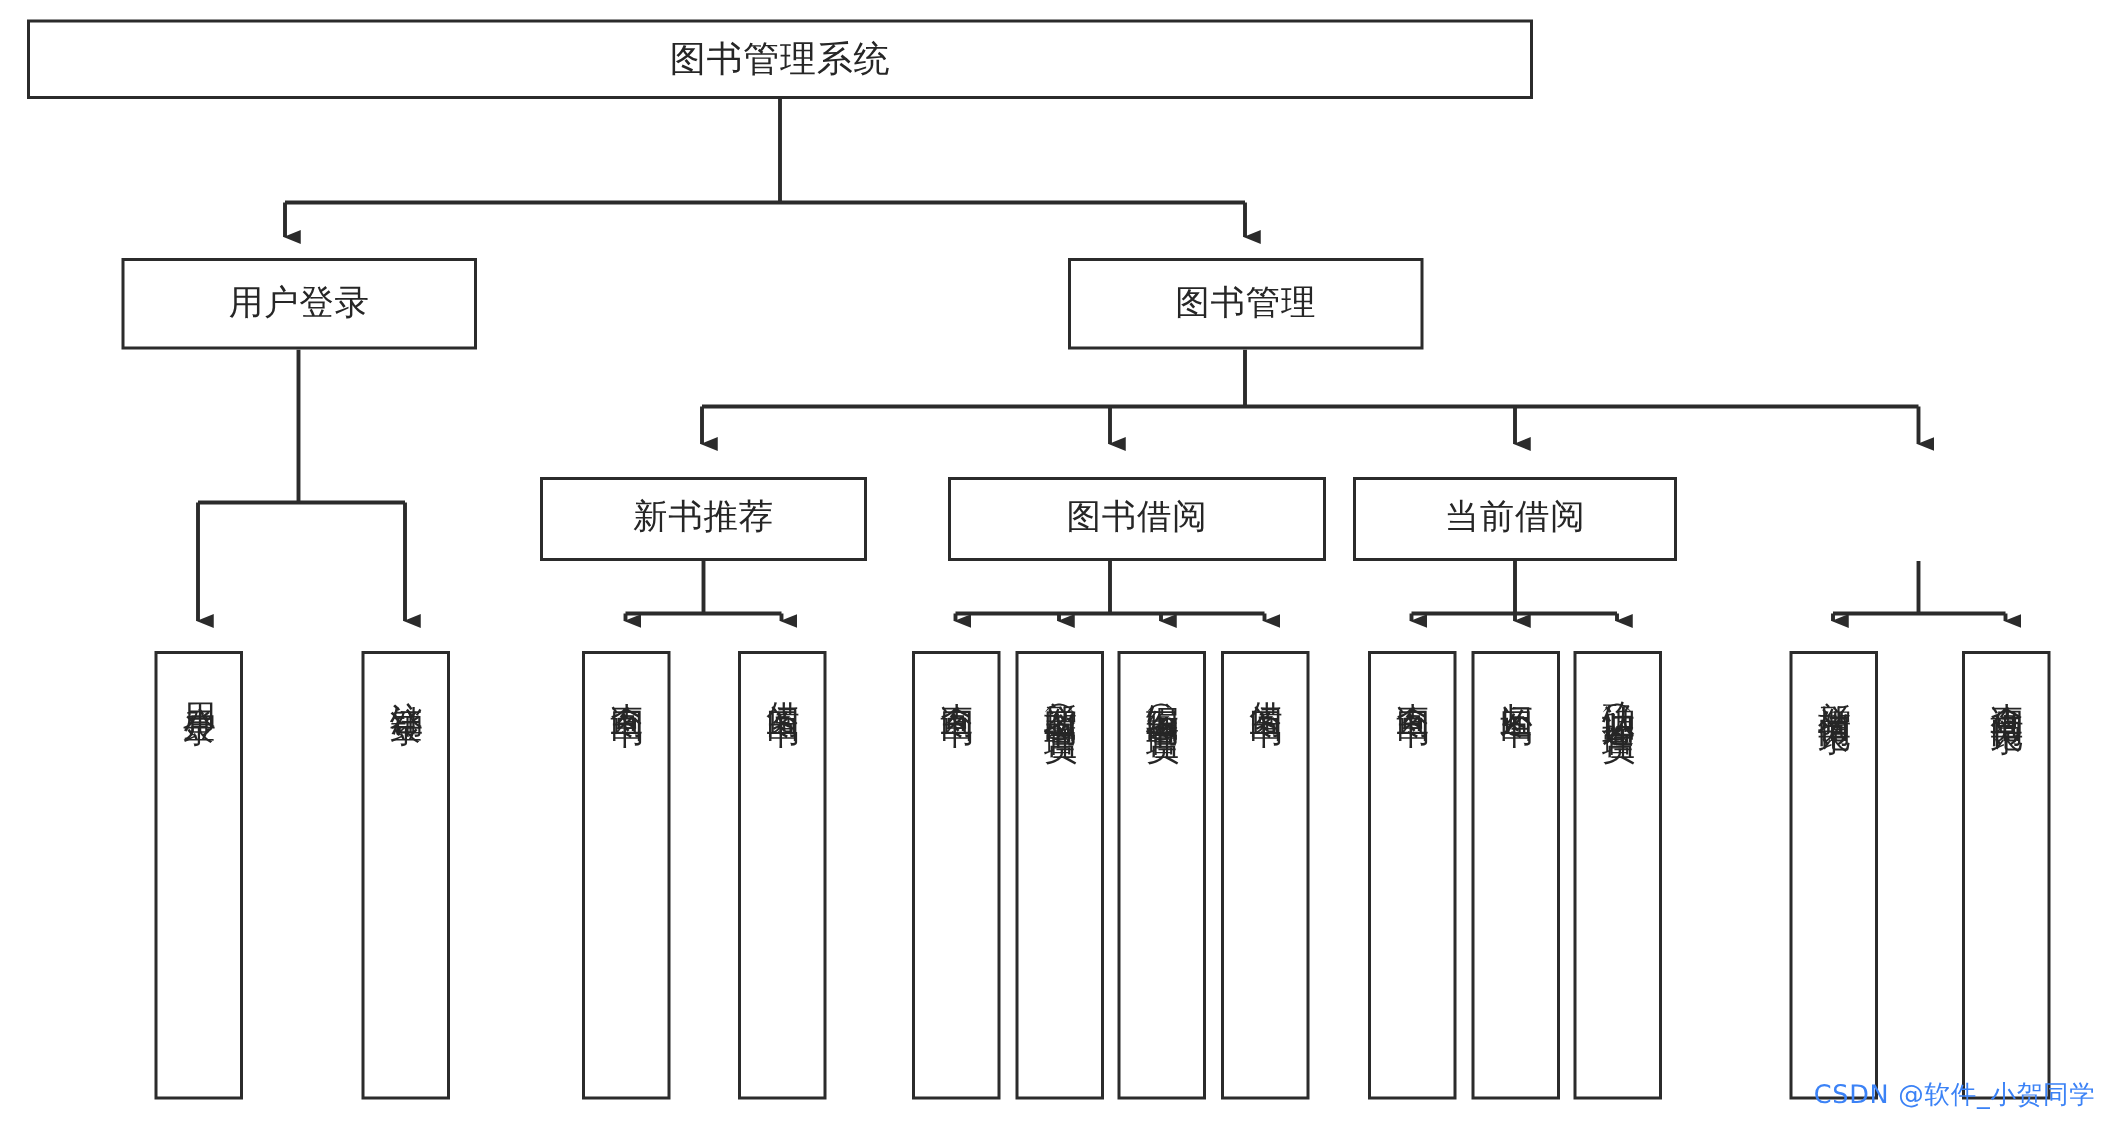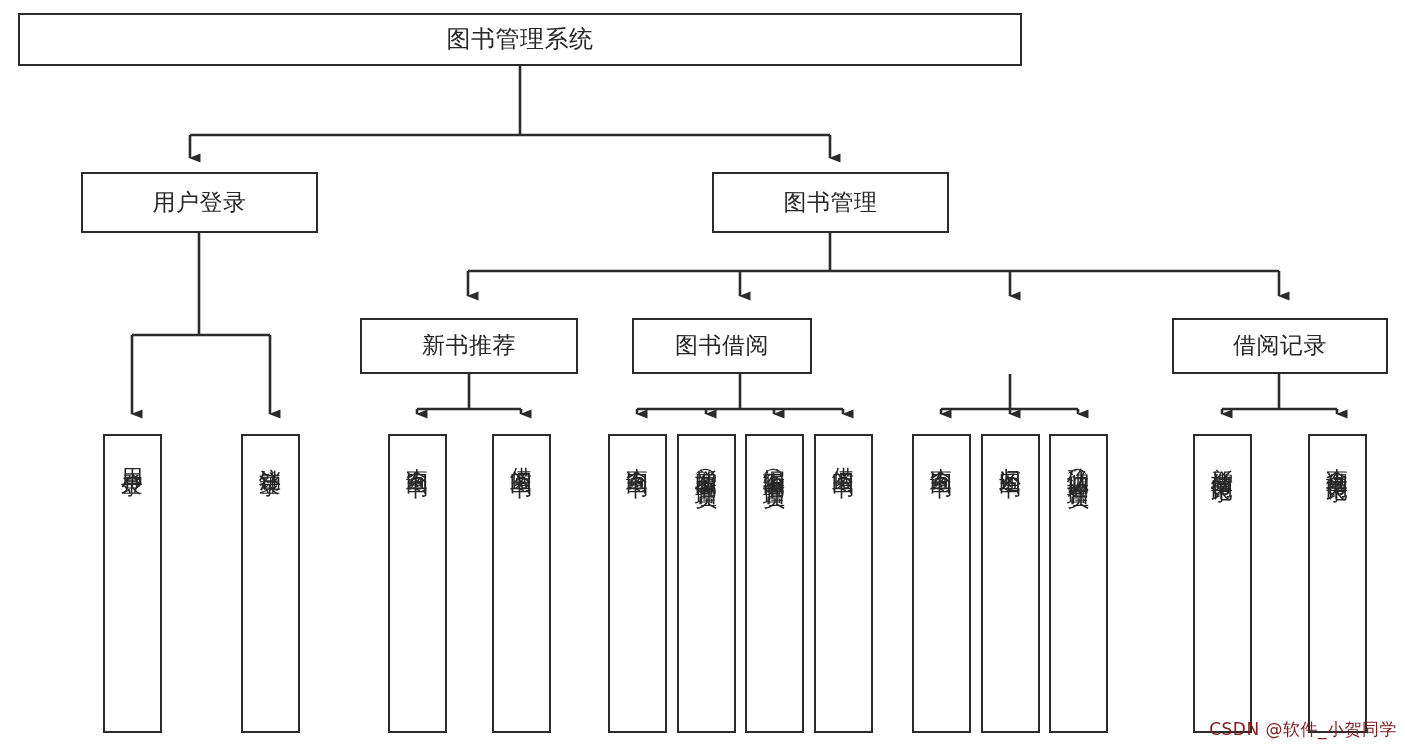"图书借阅" div.node { width: 180px -> 252px }
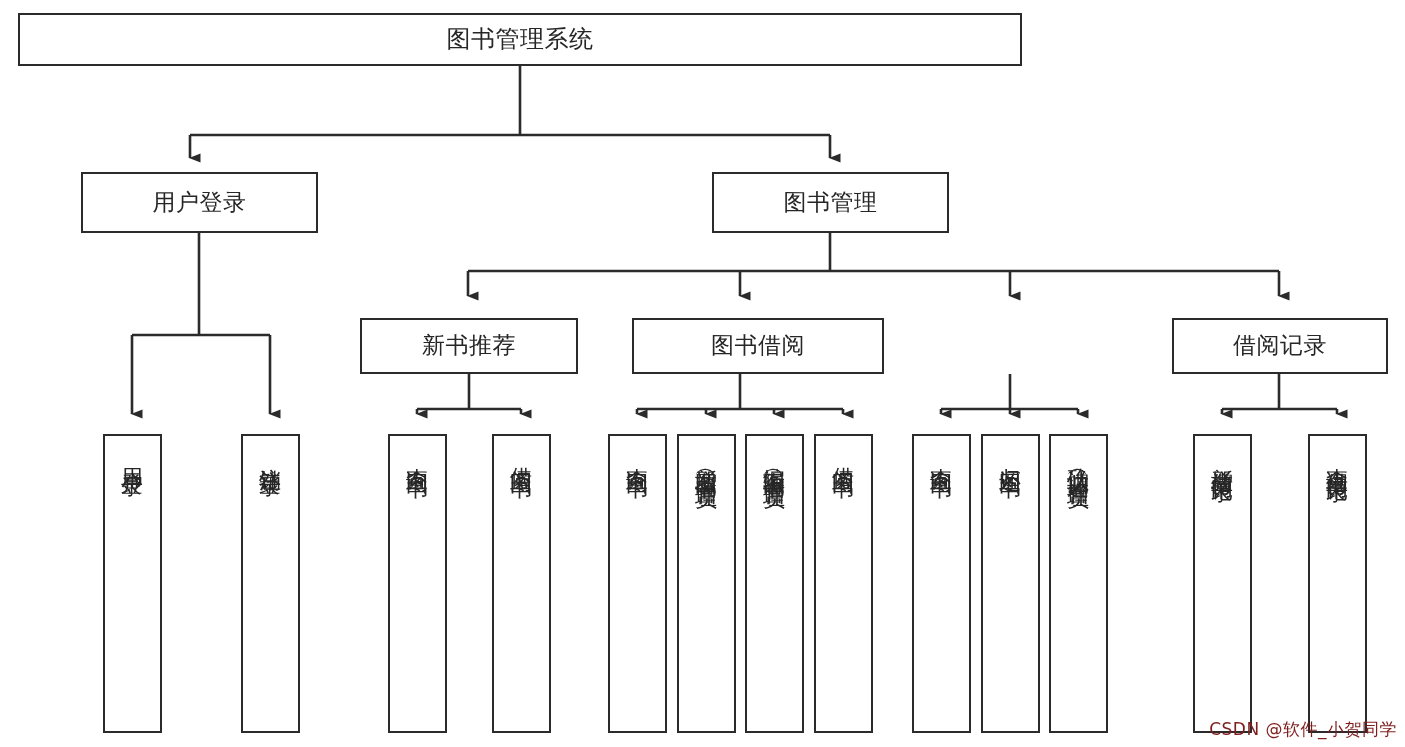"当前借阅" div.node { html: none -> <div> <span>当前借阅</span> </div> }
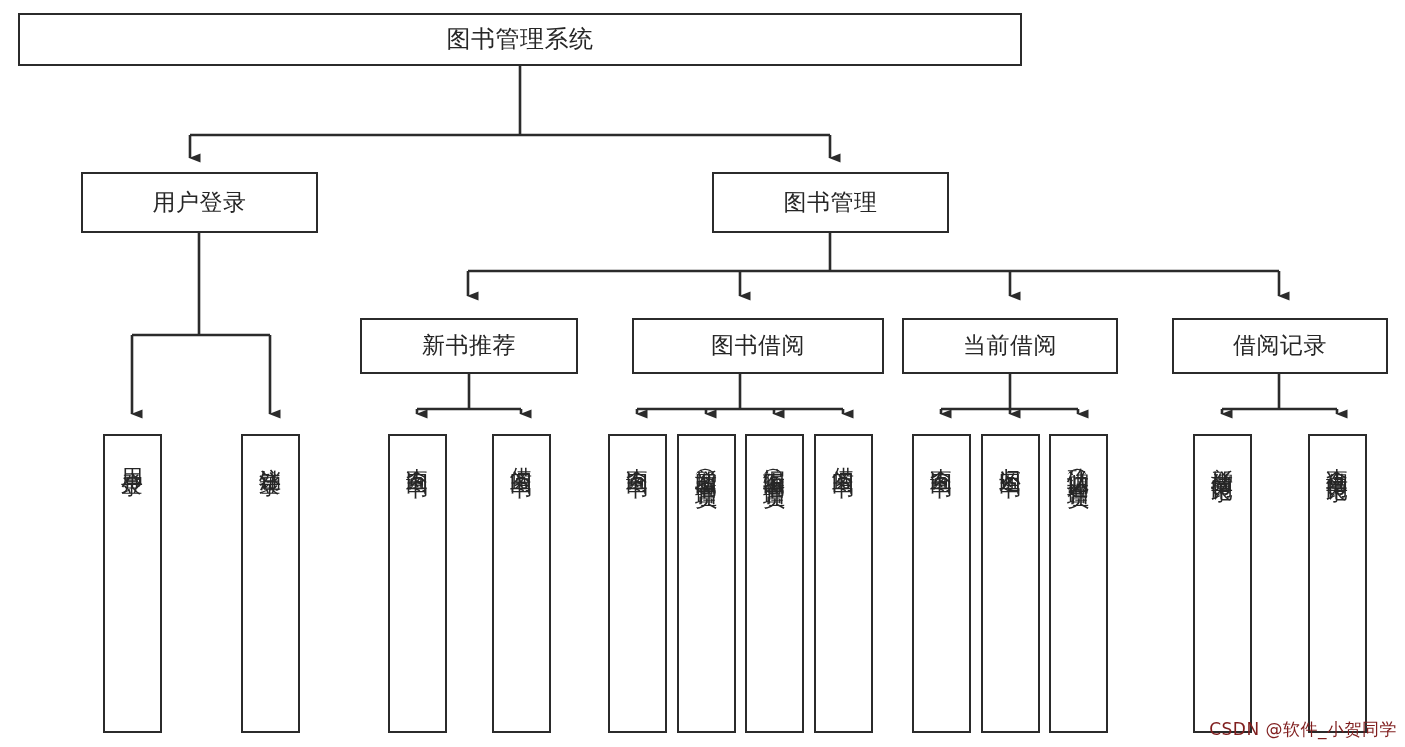"借阅记录" div.node { html: <div> <span>借阅记录</span> </div> -> none }
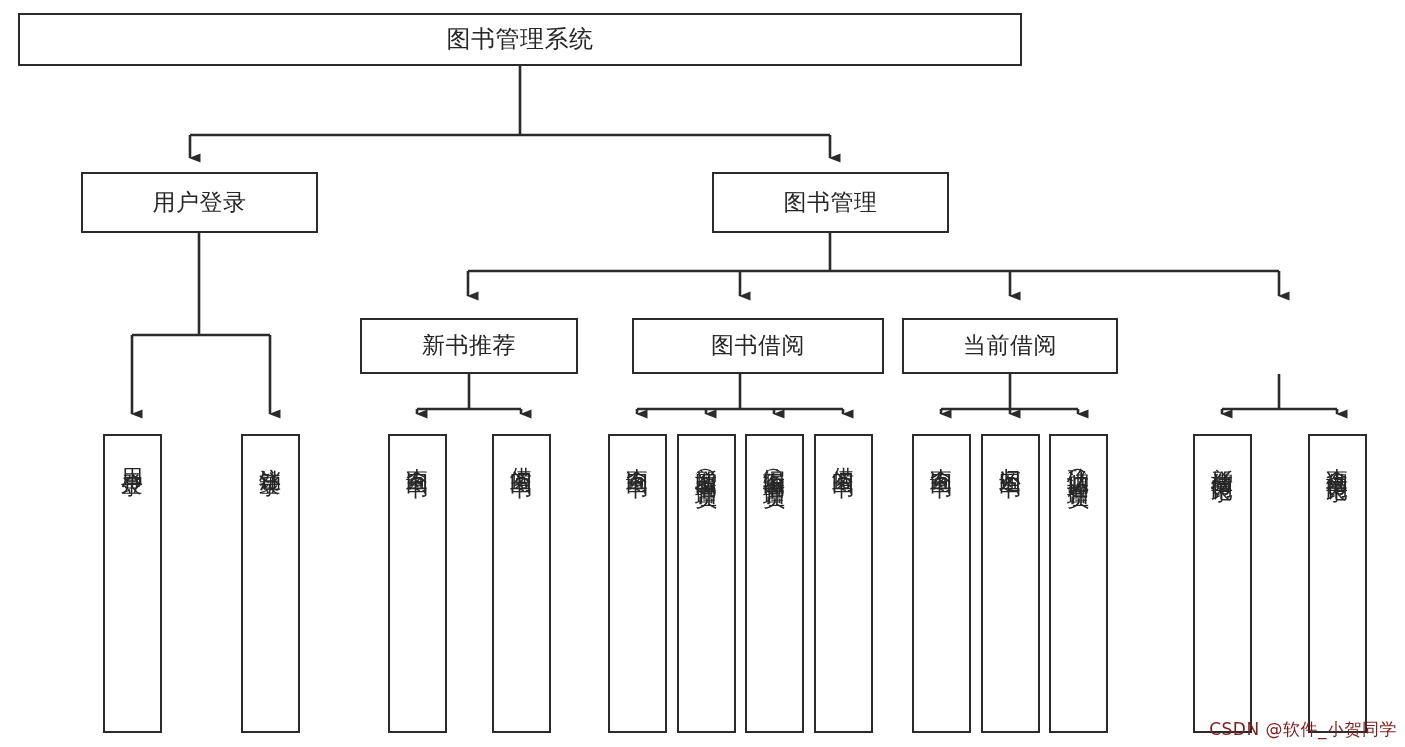"CSDN @软件_小贺同学" .watermark { color: #7f1d1d -> #3b82f6 }
